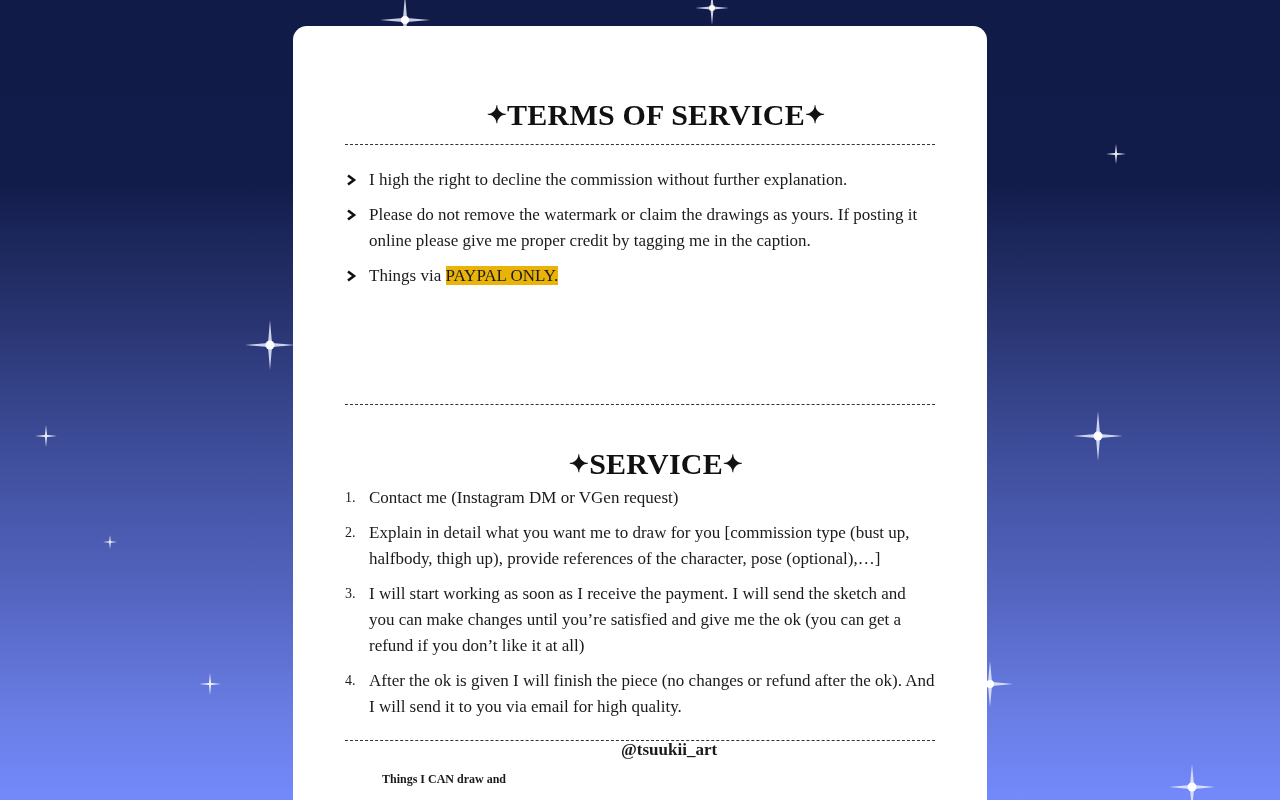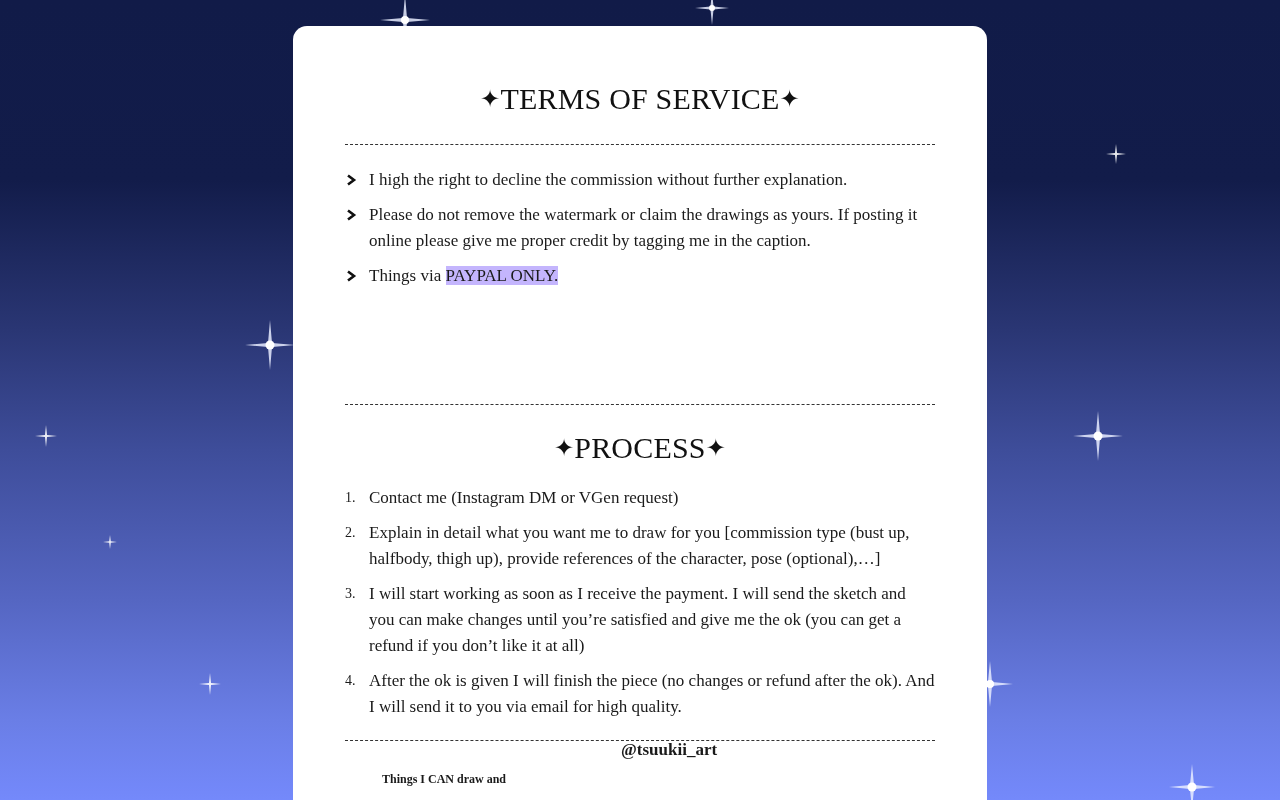"✦TERMS OF SERVICE✦" .section-title { font-weight: normal -> bold; margin: 0 -> 16px }
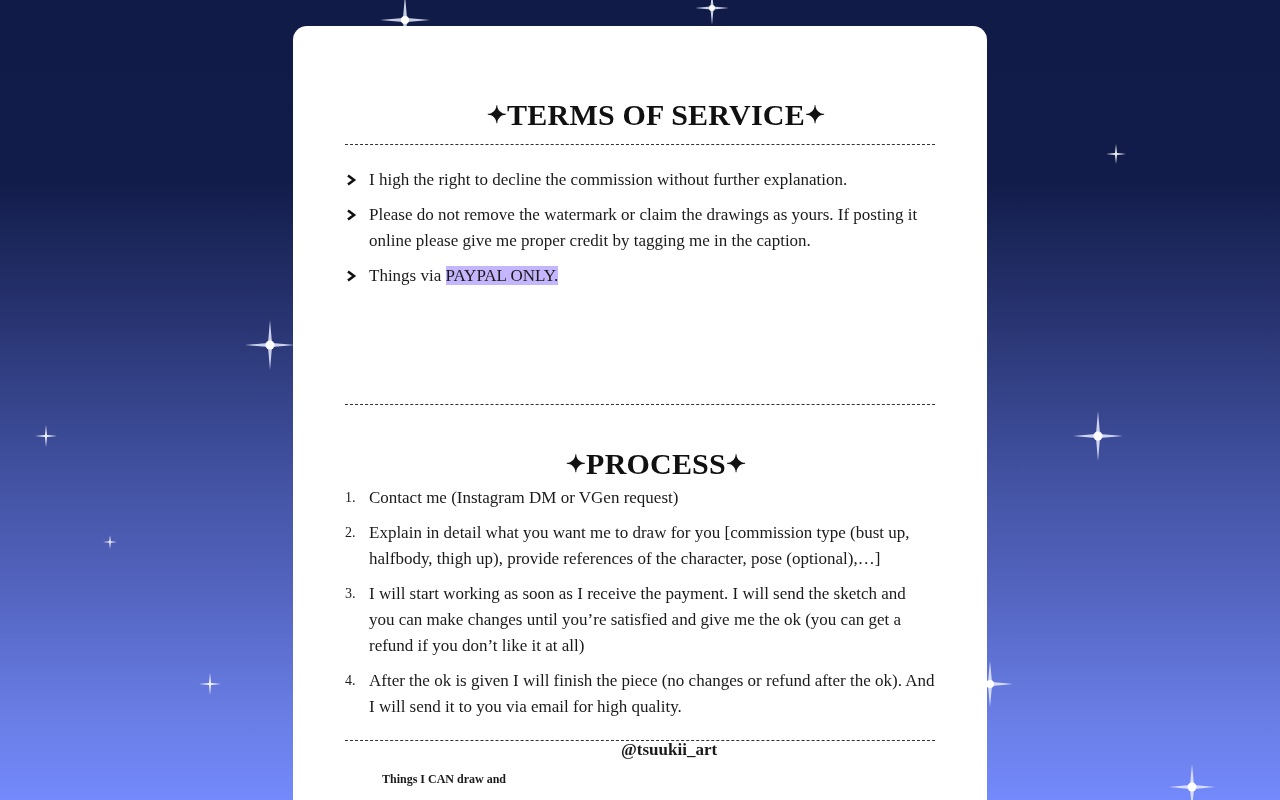"PAYPAL ONLY." .highlight { background: #c4b5fd -> #eab308 }
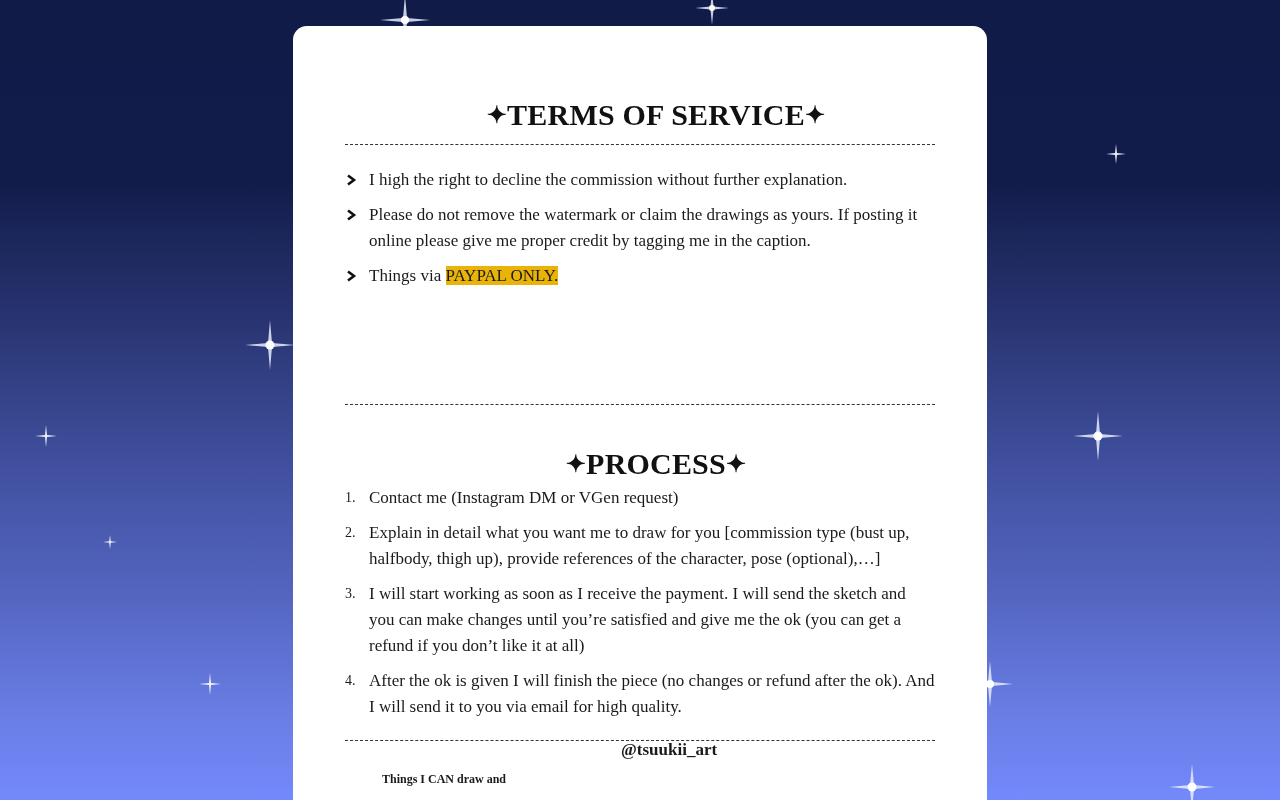"PROCESS" span { text: PROCESS -> SERVICE }
